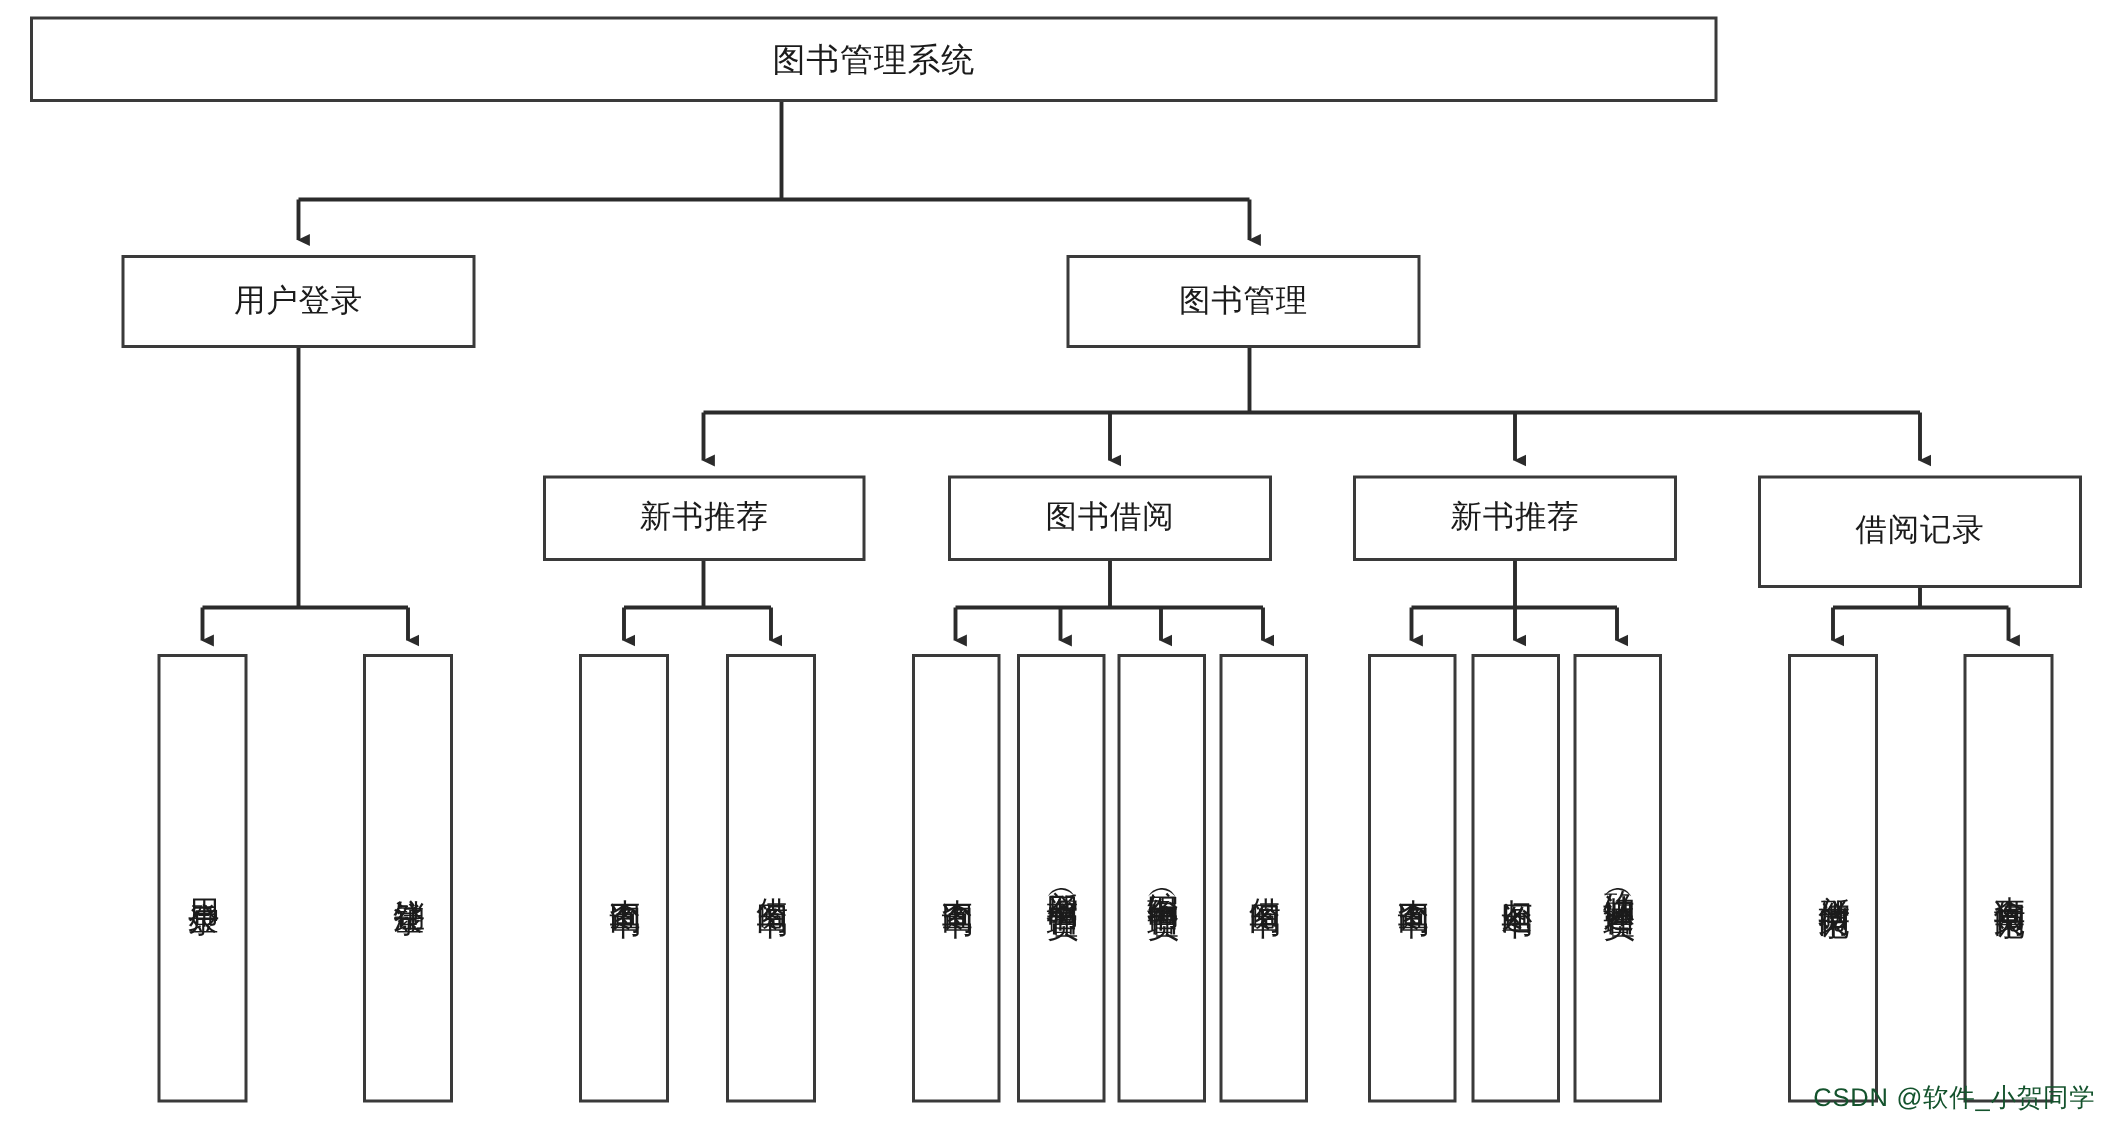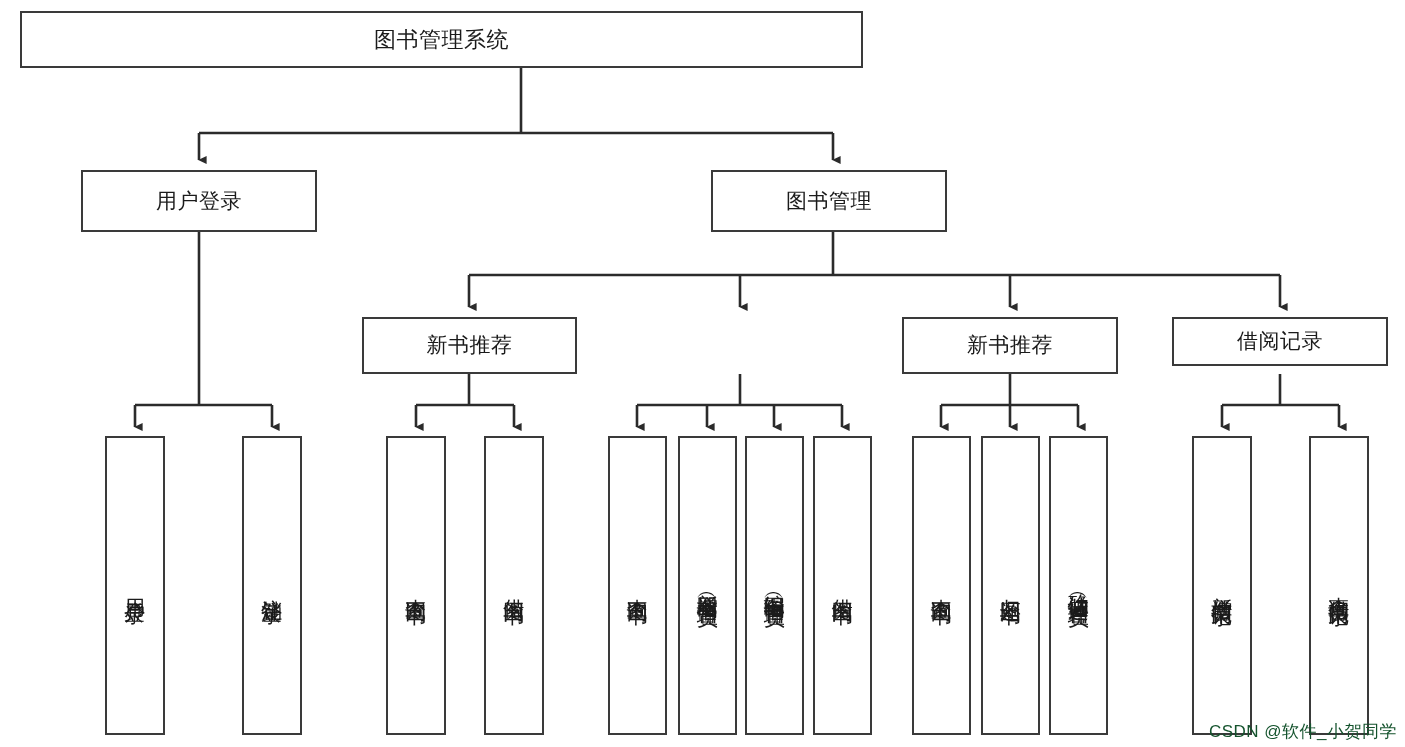"图书管理系统" div.node { width: 843px -> 1125px }
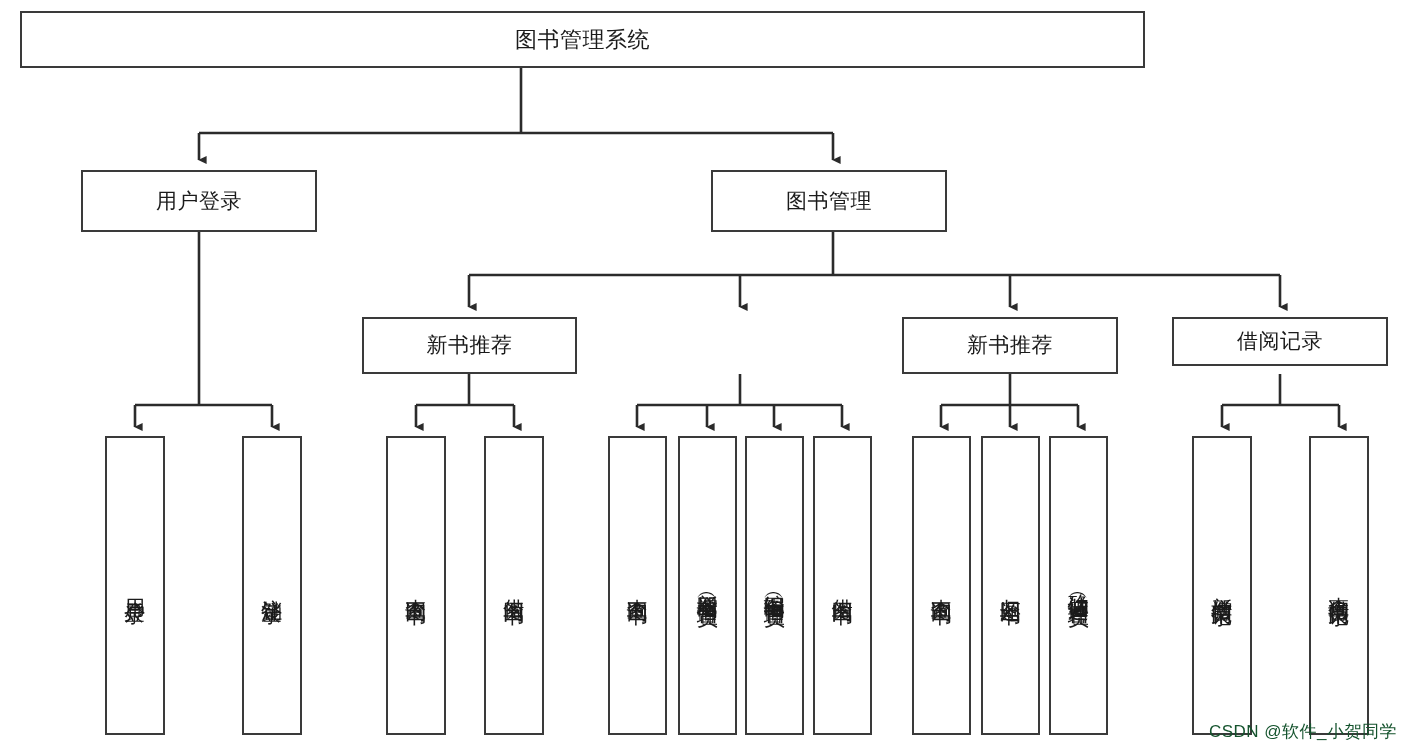"图书借阅" div.node { html: none -> <div> <span>图书借阅</span> </div> }
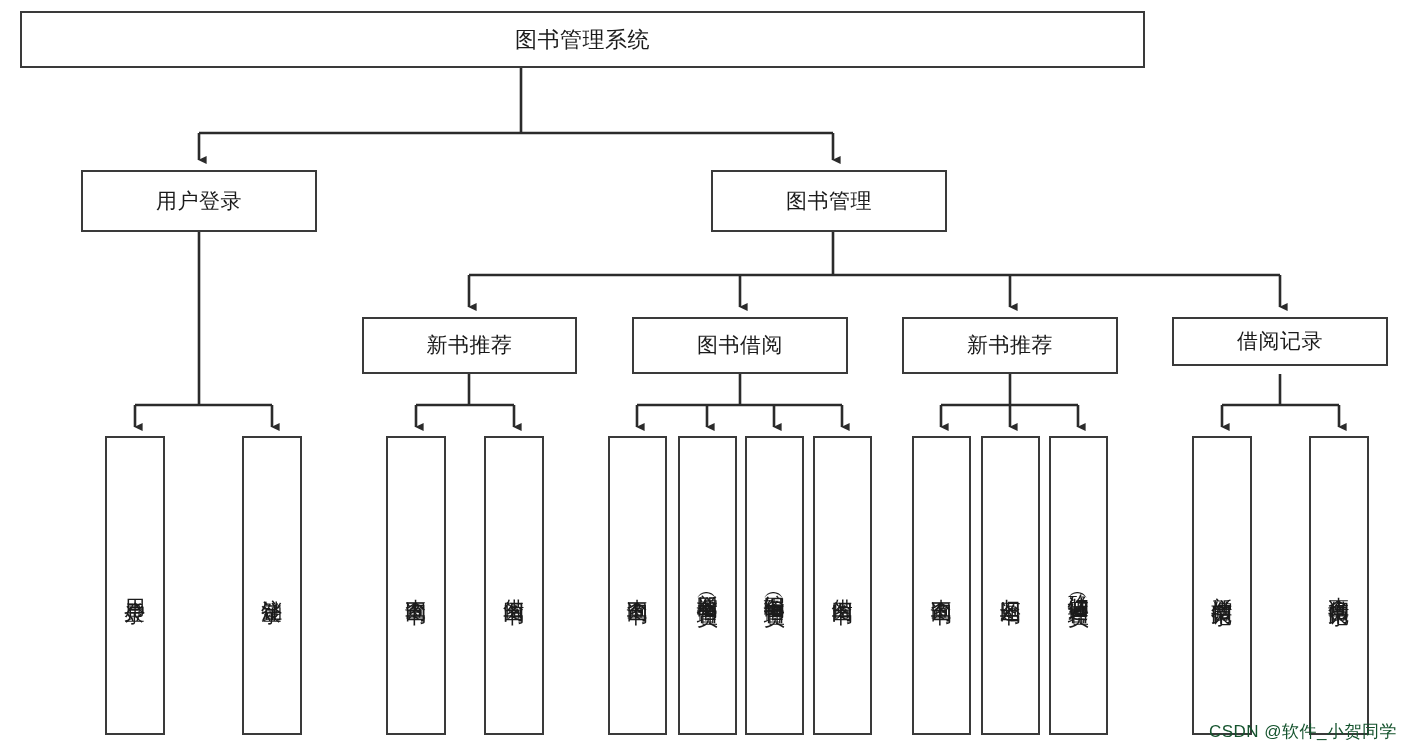"借阅记录" div.node { height: 49px -> 75px }
